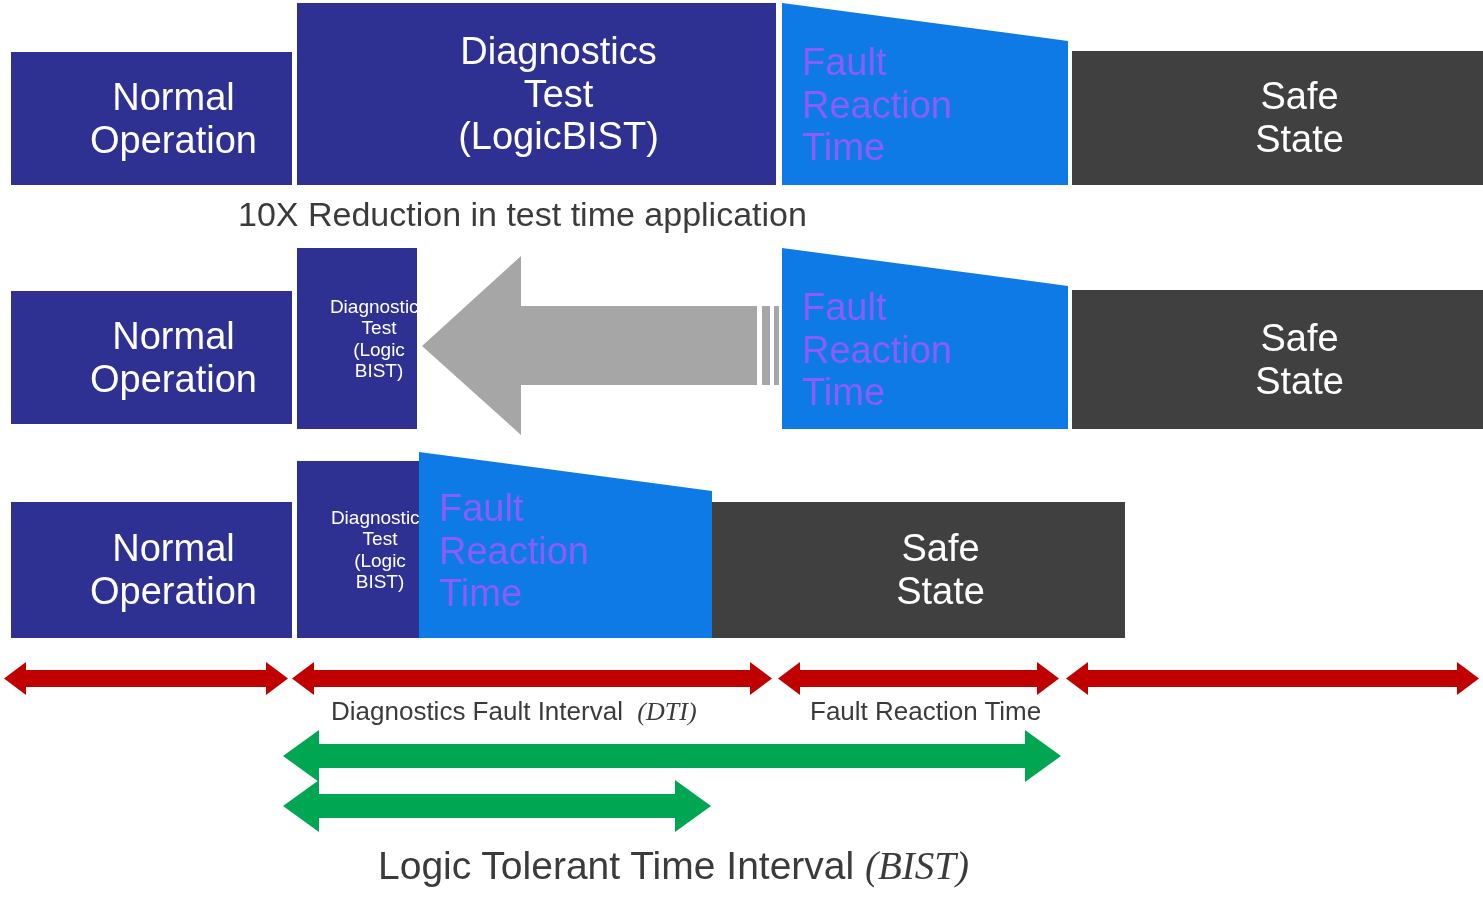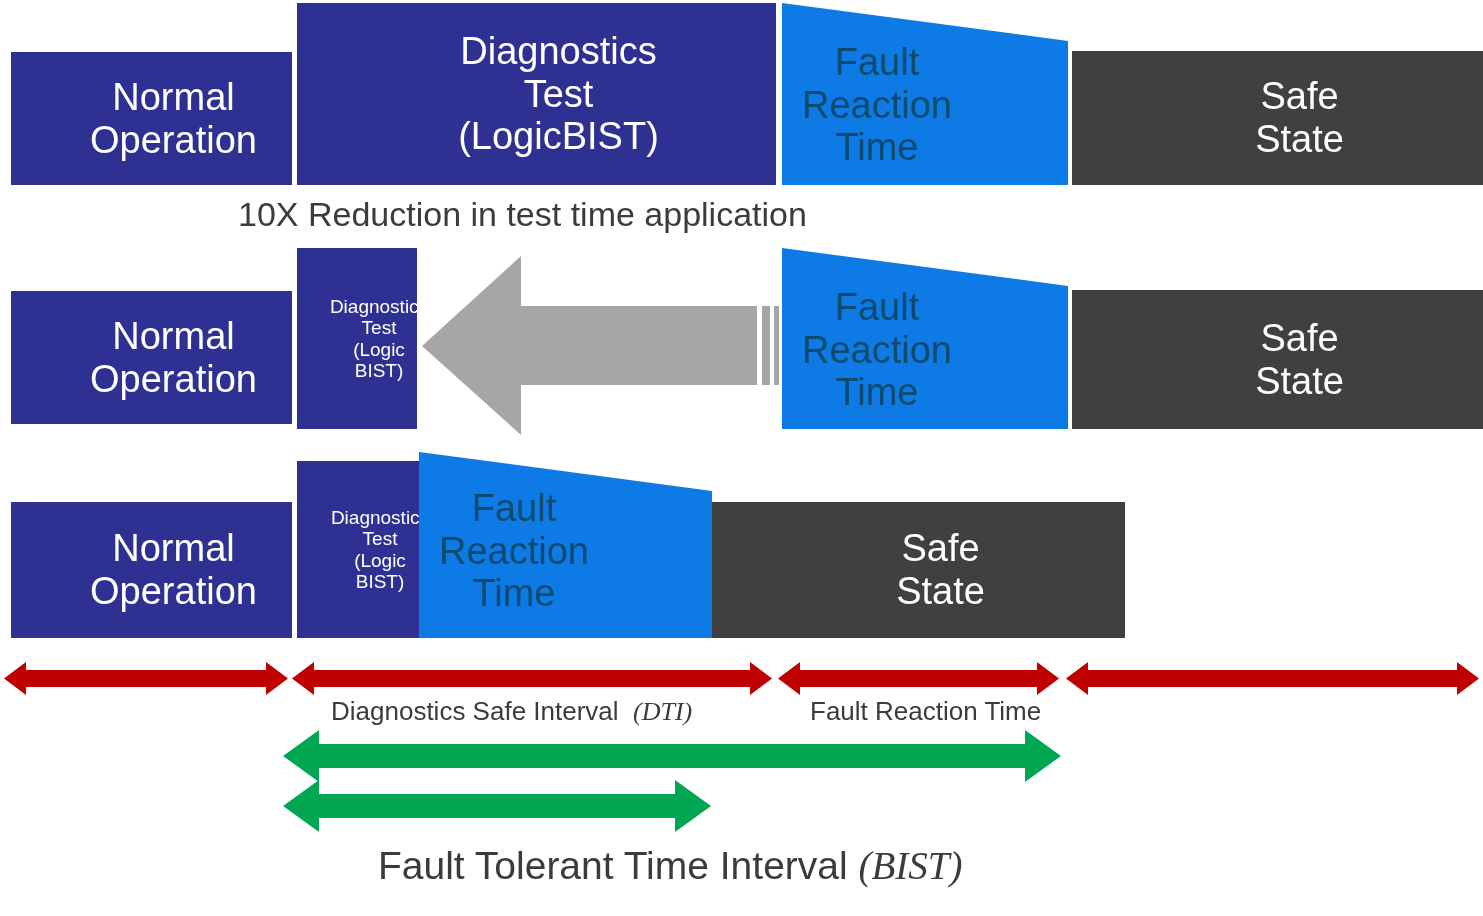"Fault" .trap-label { color: #0c4a6e -> #8b5cf6; text-align: center -> left }
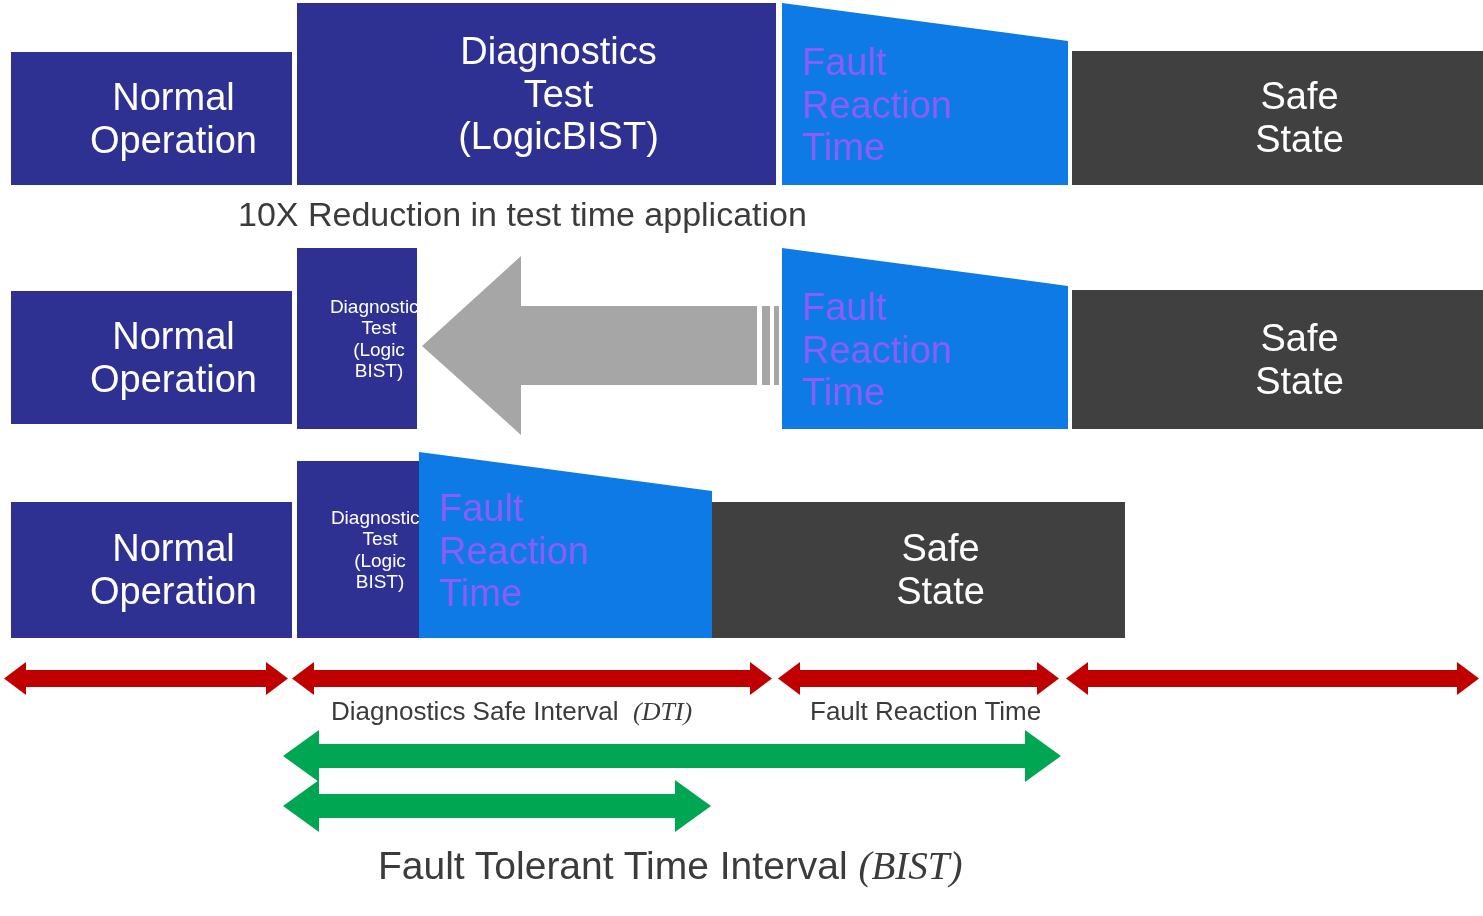"Diagnostics Safe Interval" span { text: Safe -> Fault }
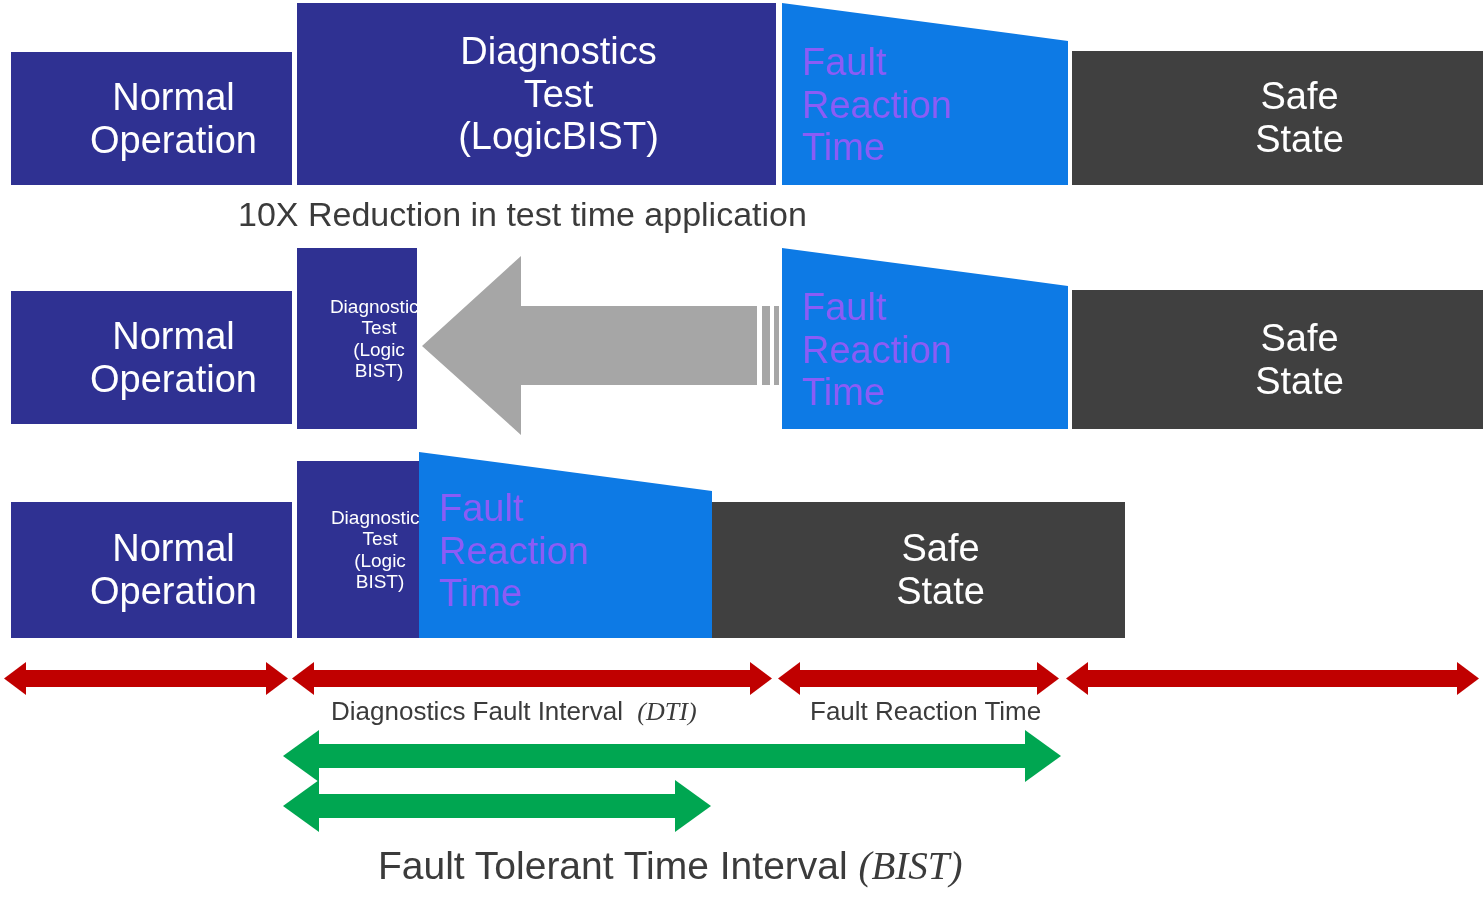"Fault Tolerant Time Interval" span { text: Fault -> Logic }
